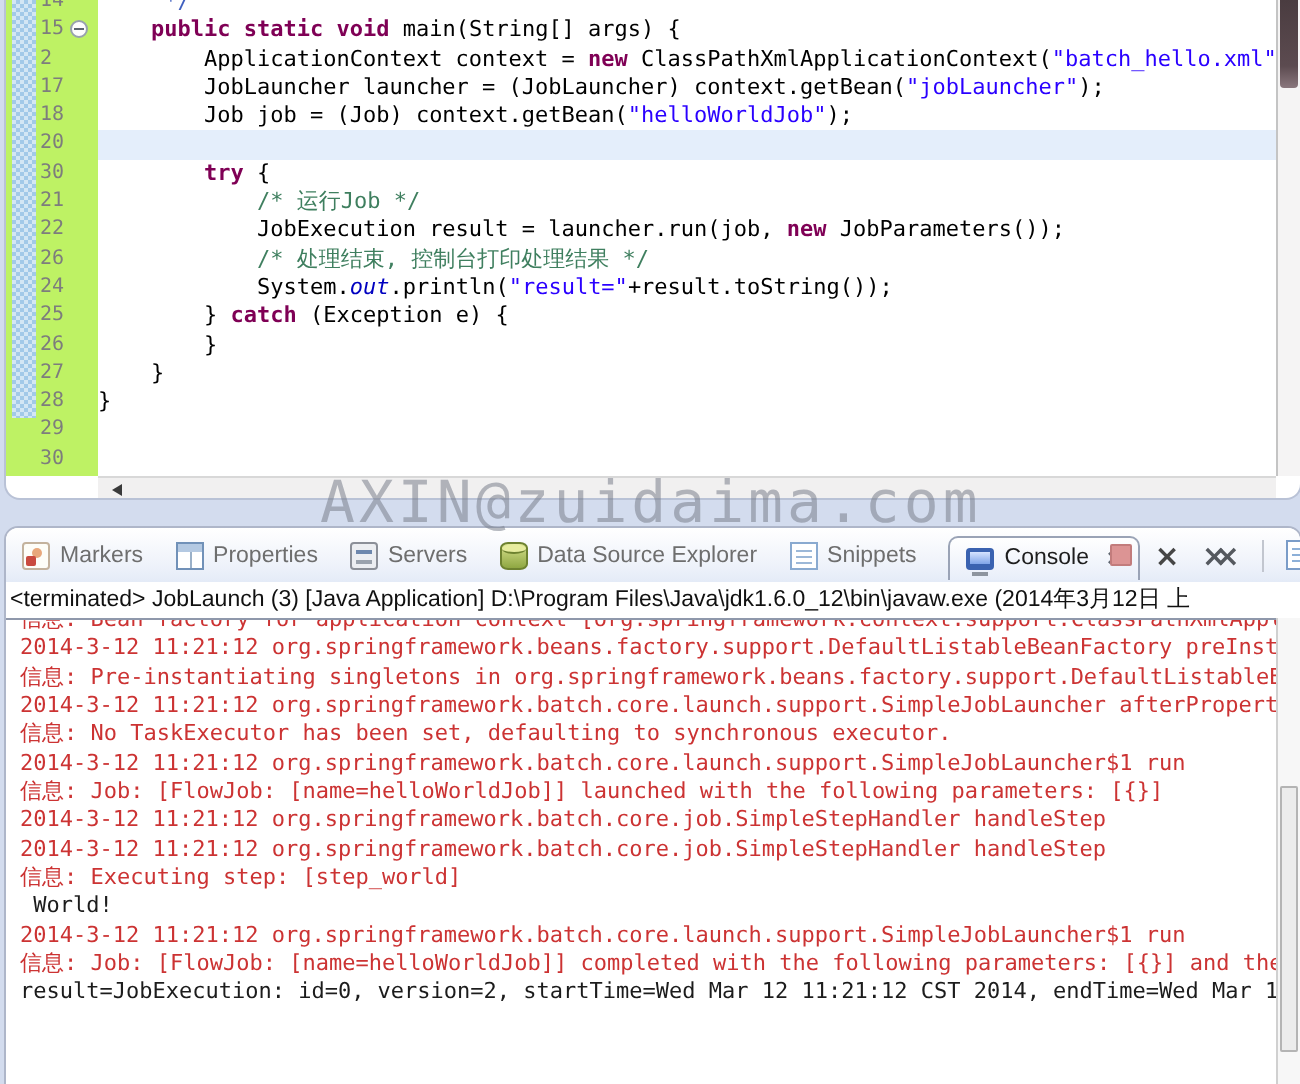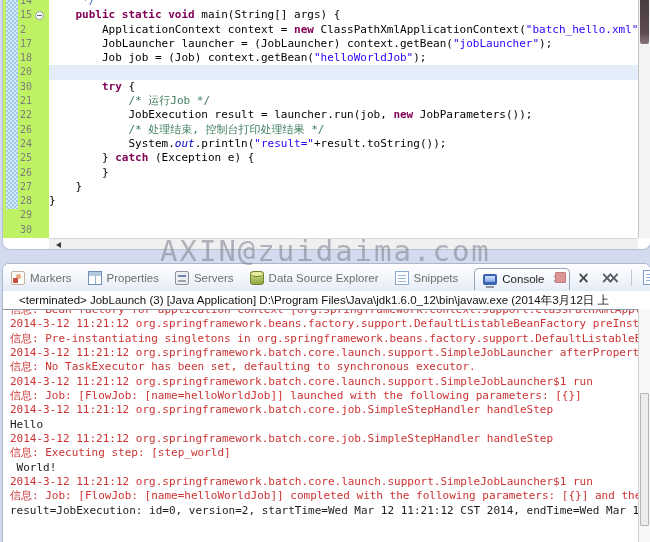"<terminated> JobLaunch (3) [Java" .statusline { padding-left: 16px -> 2px }
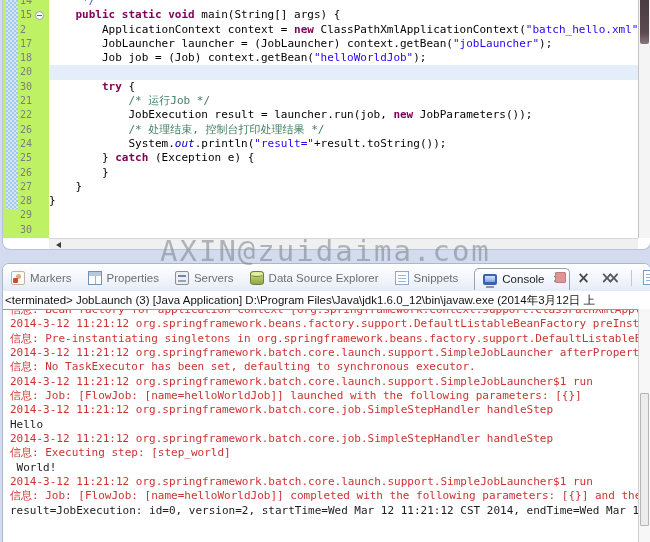"Hello" div.oline { html: <div>Hello</div> -> none }
